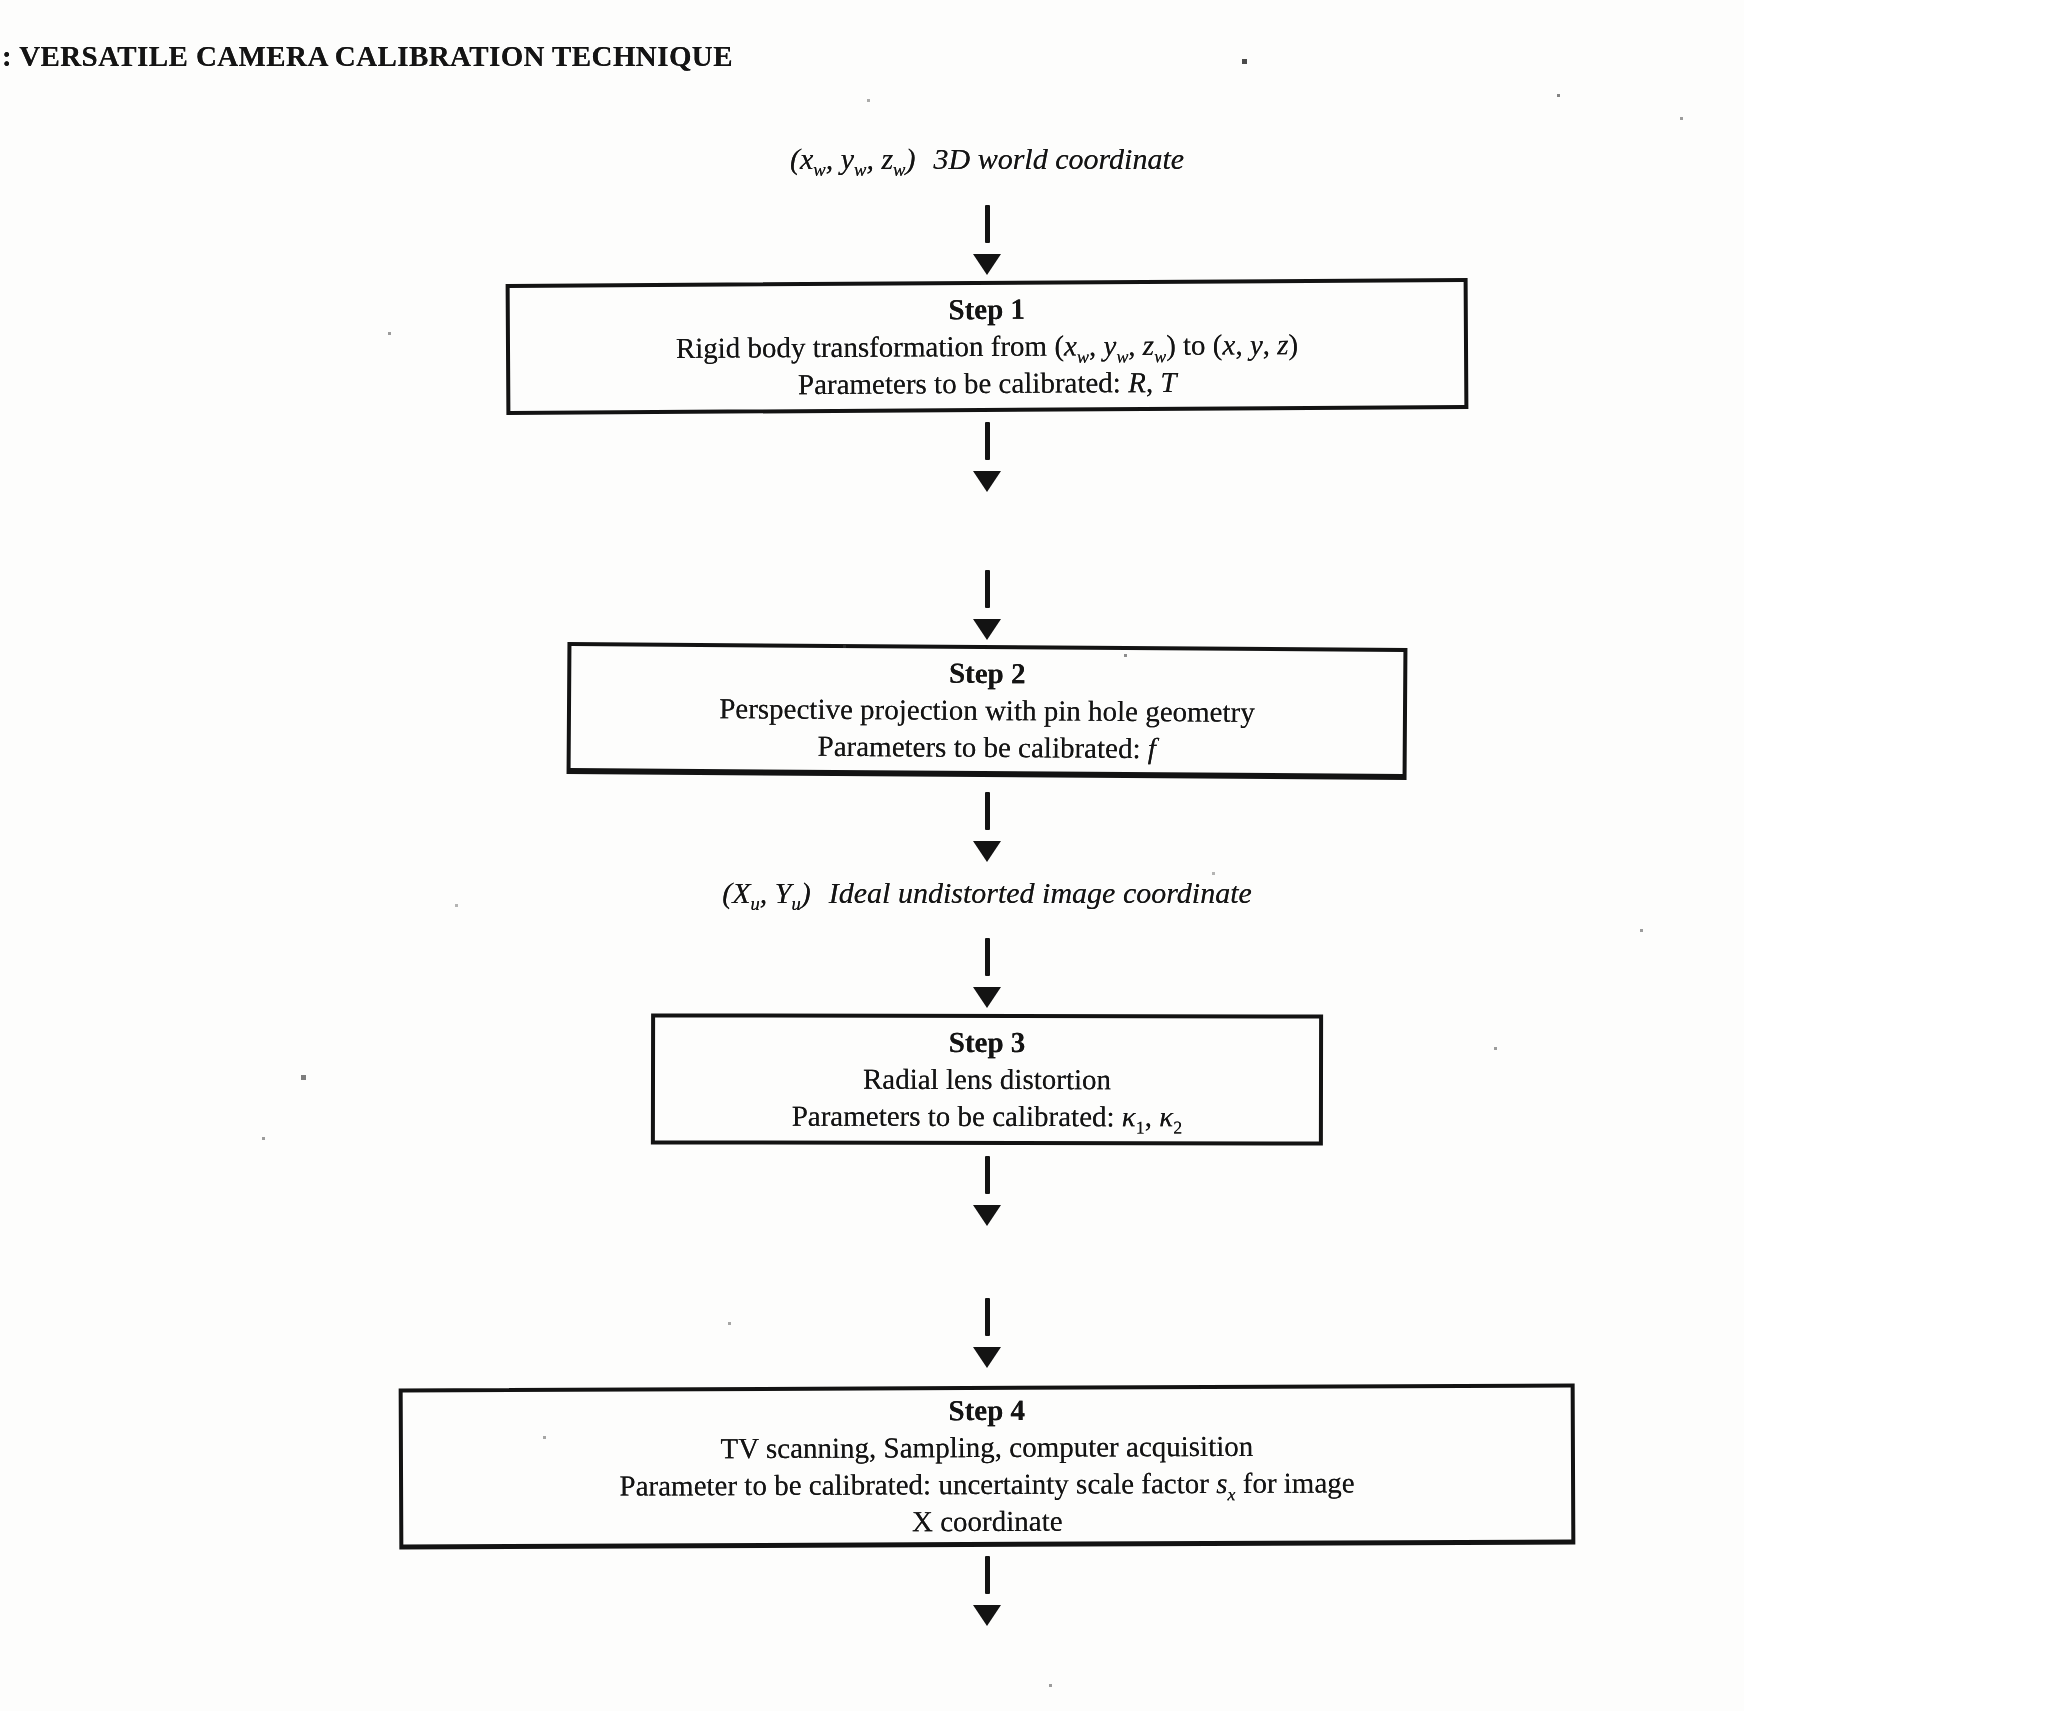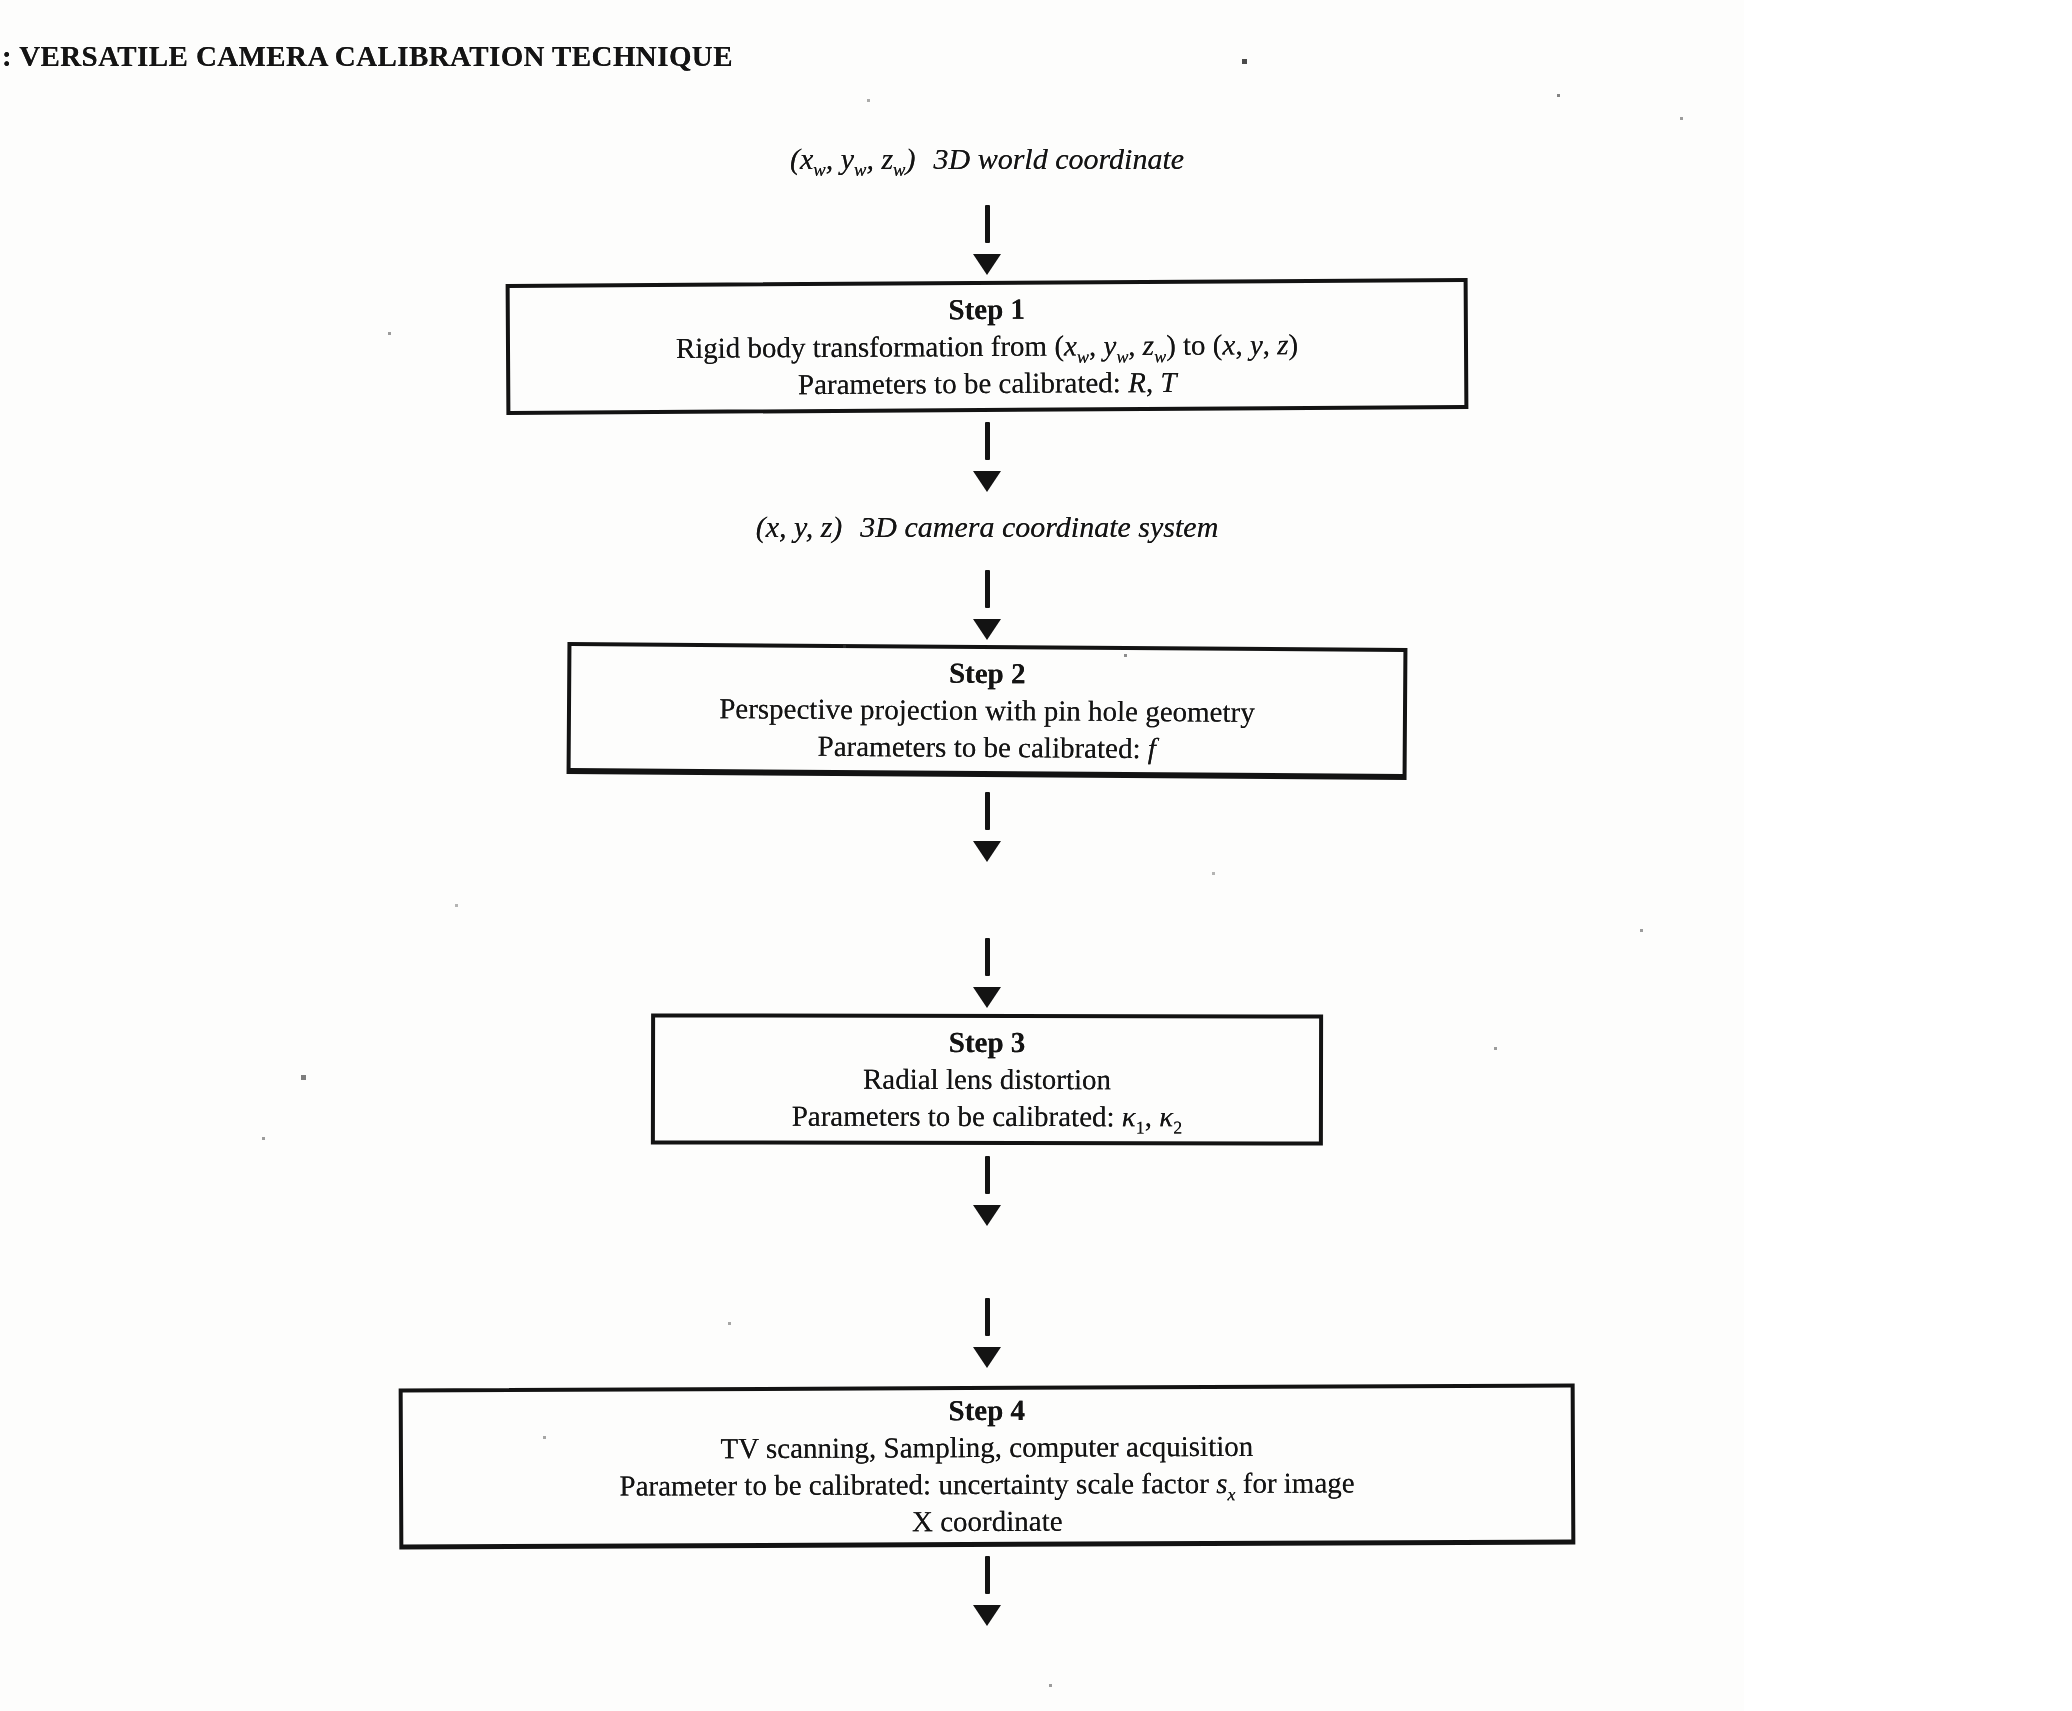"(x, y, z) 3D camera" div.flow-item { html: <div> <span>(x, y, z)</span><span>3D camera coordinate system</span> </div> -> none }
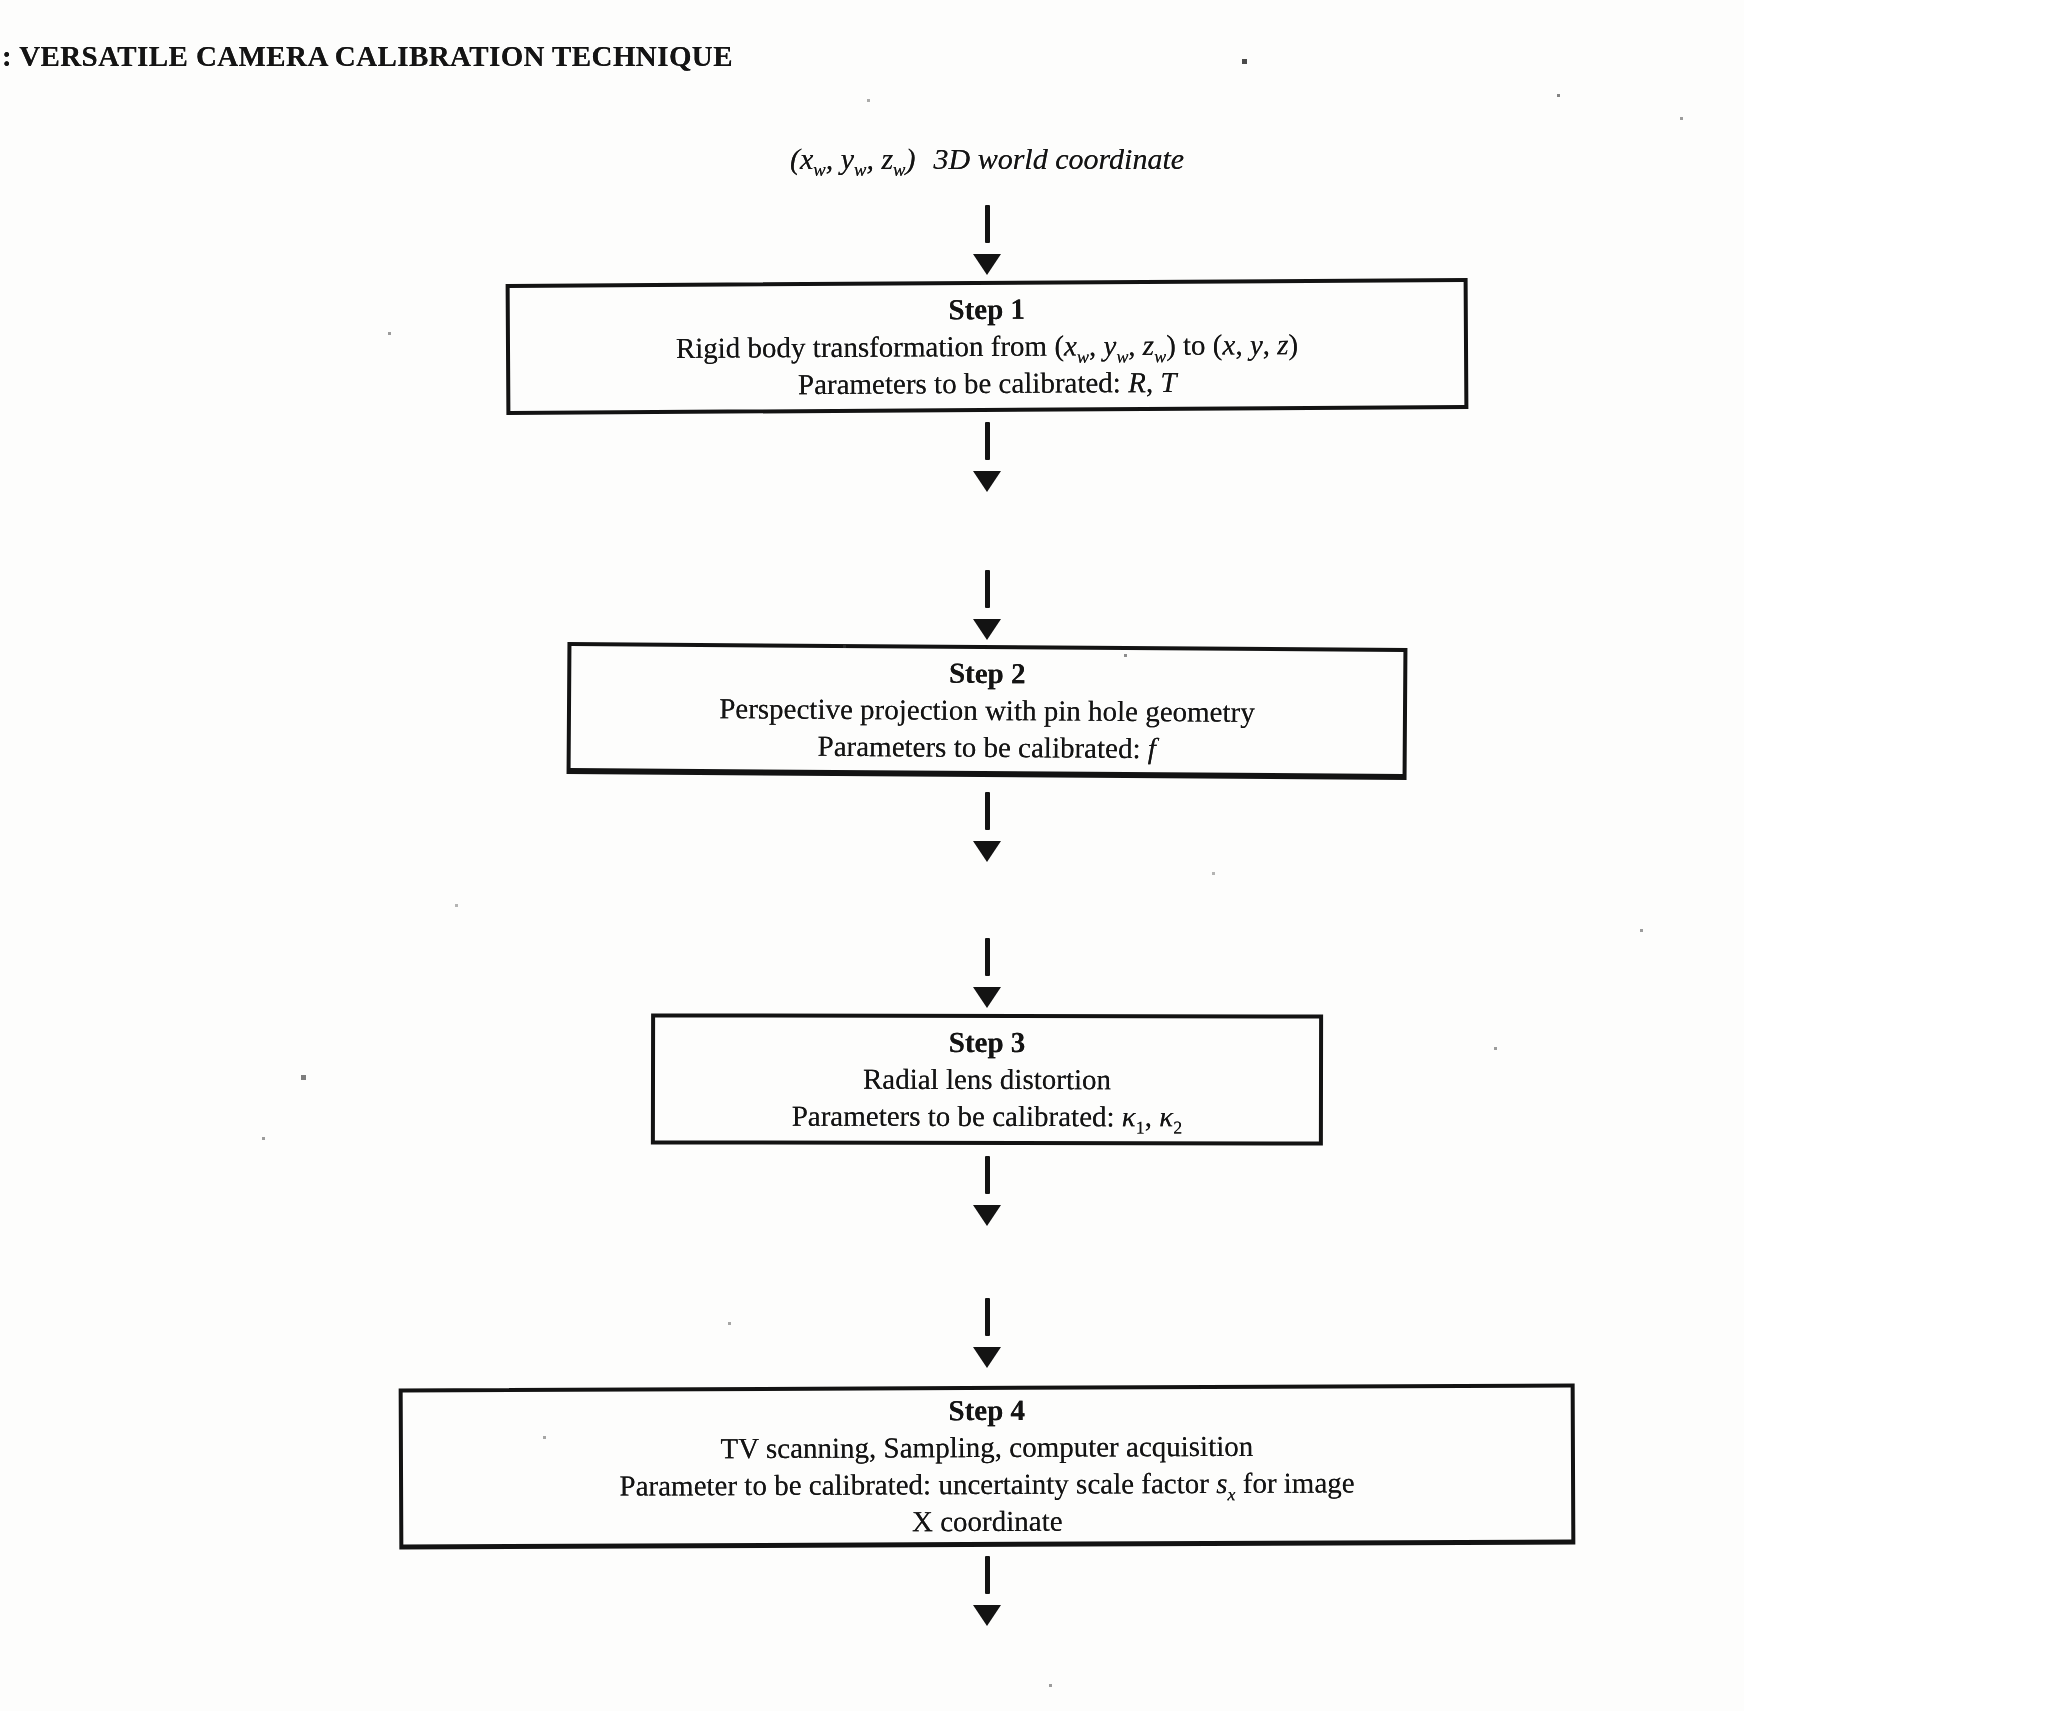"(Xu, Yu) Ideal undistorted image" div.flow-item { html: none -> <div> <span>(X<sub>u</sub>, Y<sub>u</sub>)</span><span>Ideal undistorted image coordinate</span> </div> }
